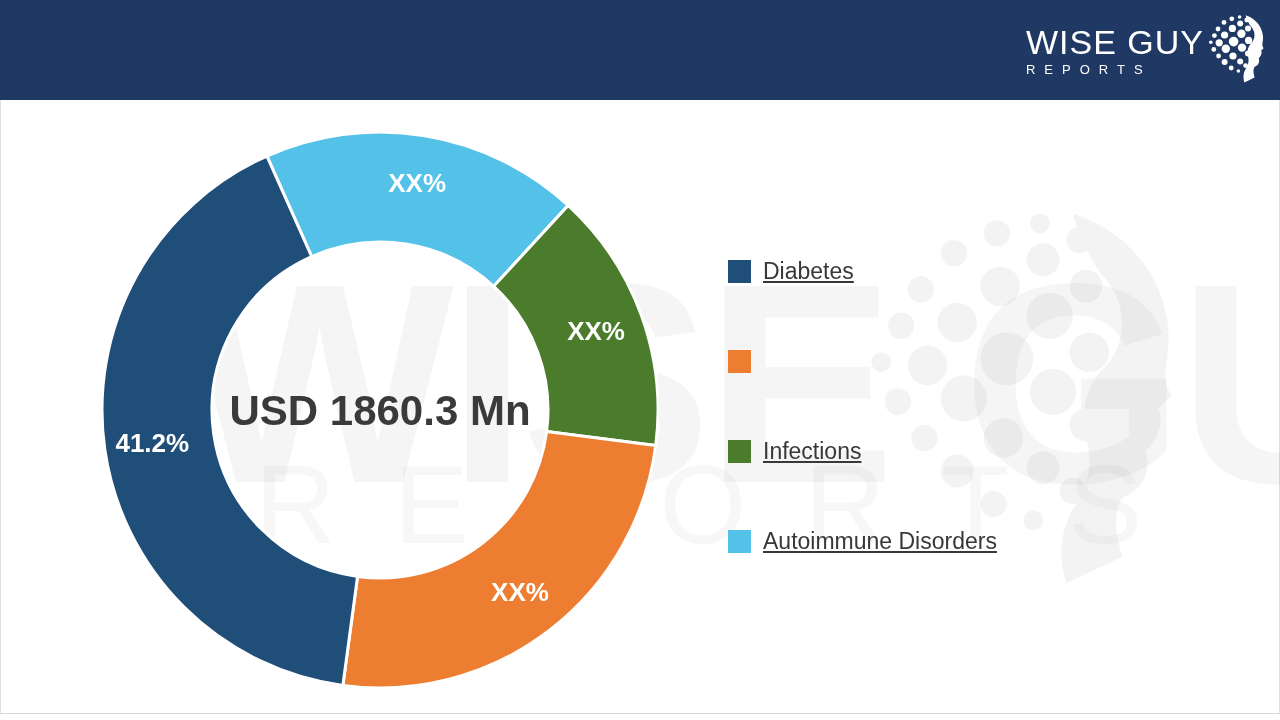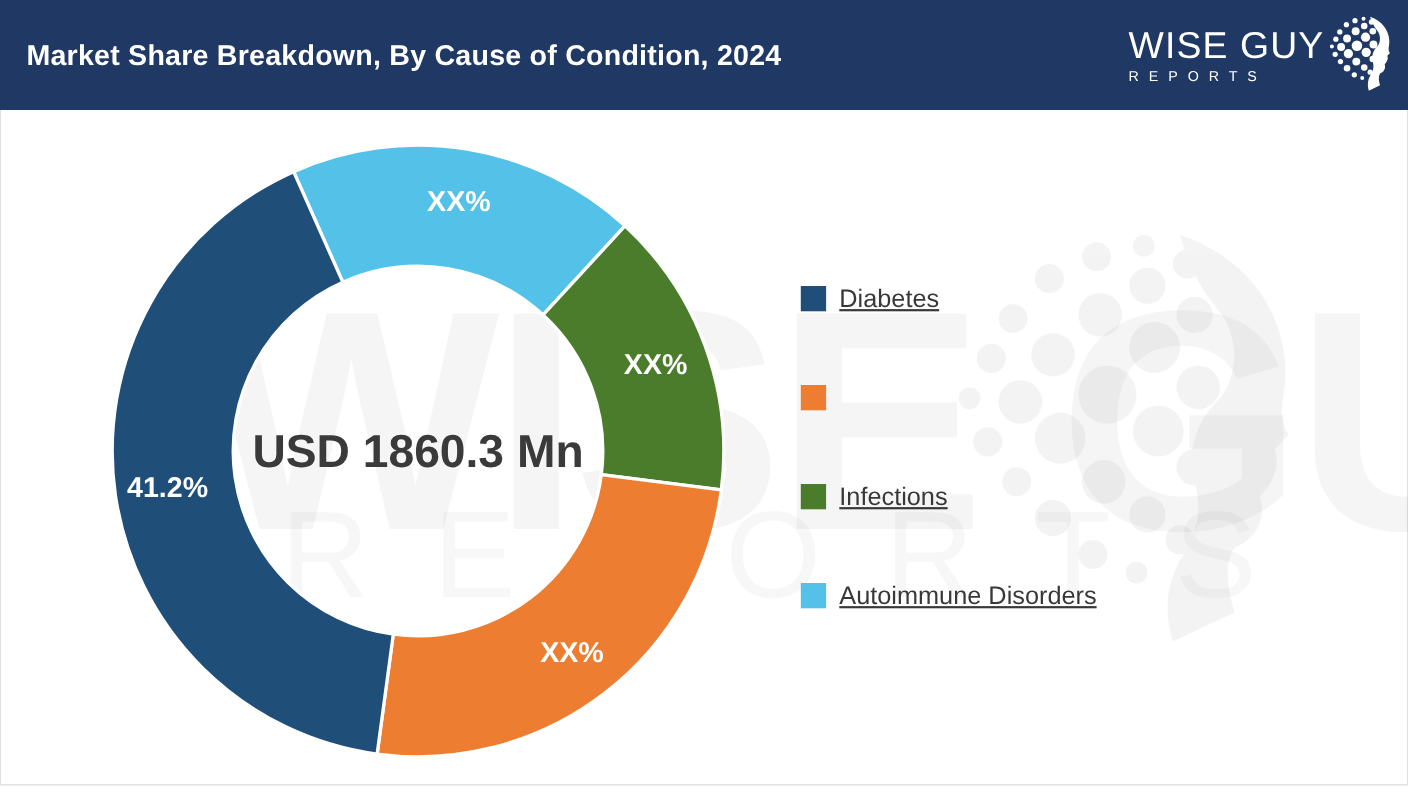"Market Share Breakdown, By Cause" div.header-title { html: <div>Market Share Breakdown, By Cause of Condition, 2024</div> -> none }
